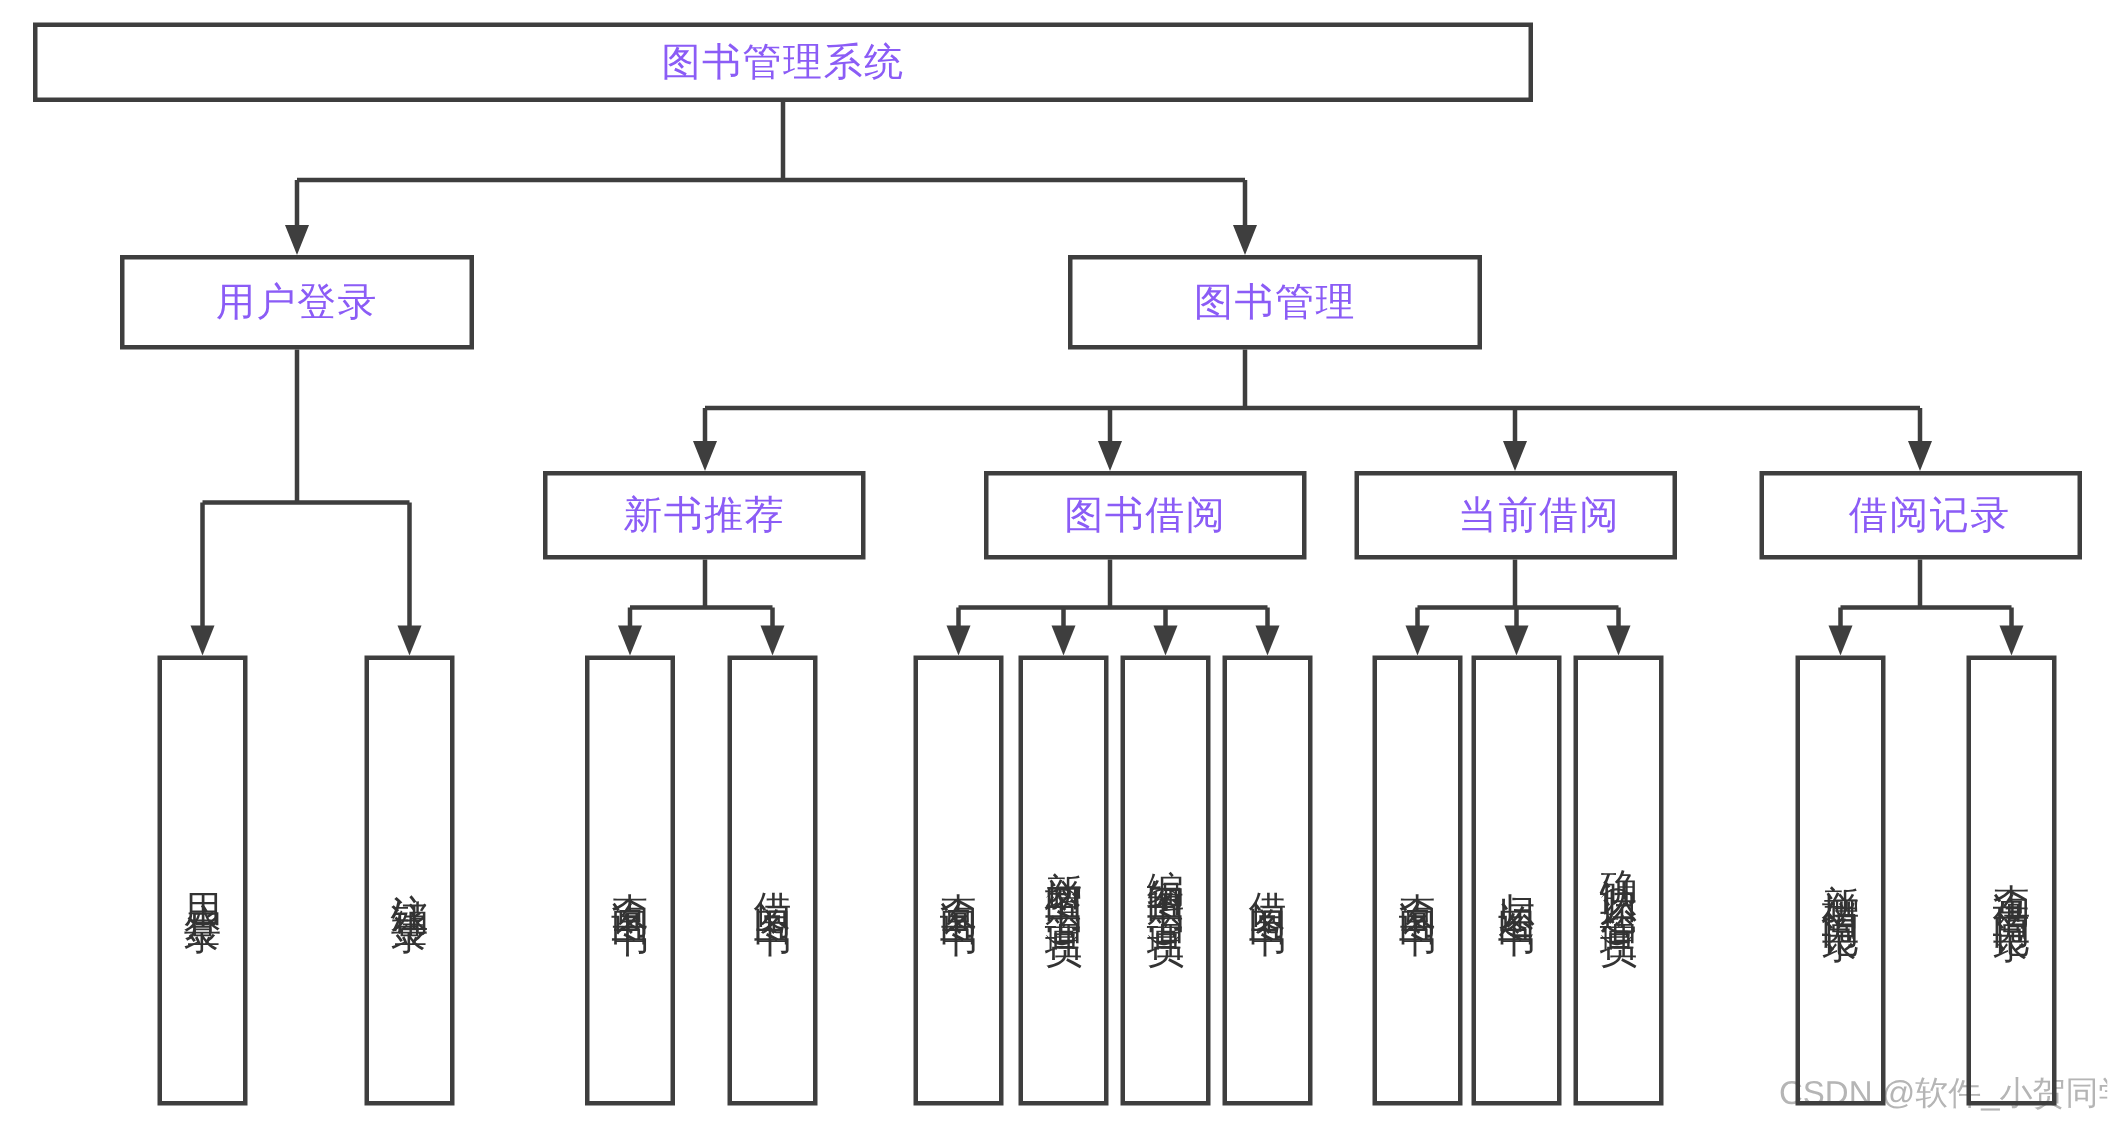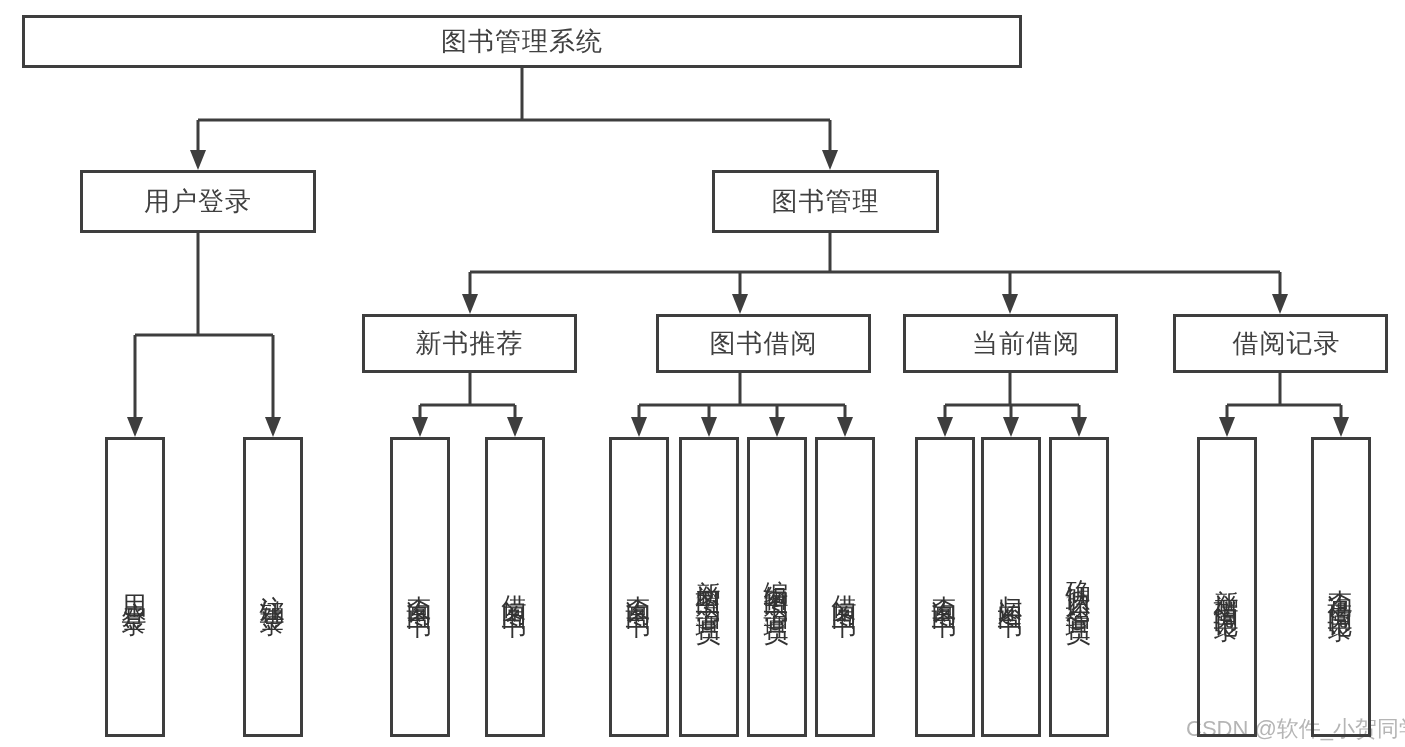"图书管理系统" .box { color: #404040 -> #8b5cf6 }
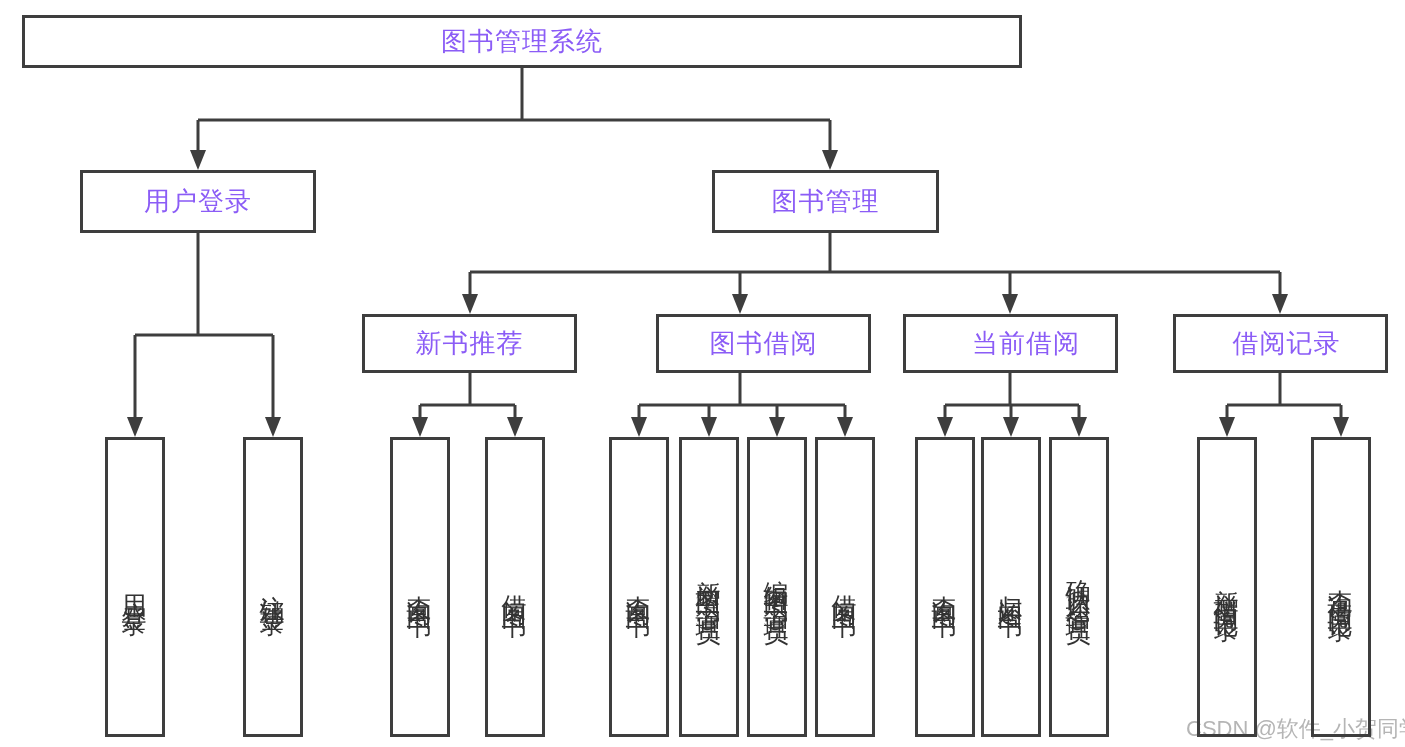"图书管理" .lvl2-b { width: 227px -> 276px }
